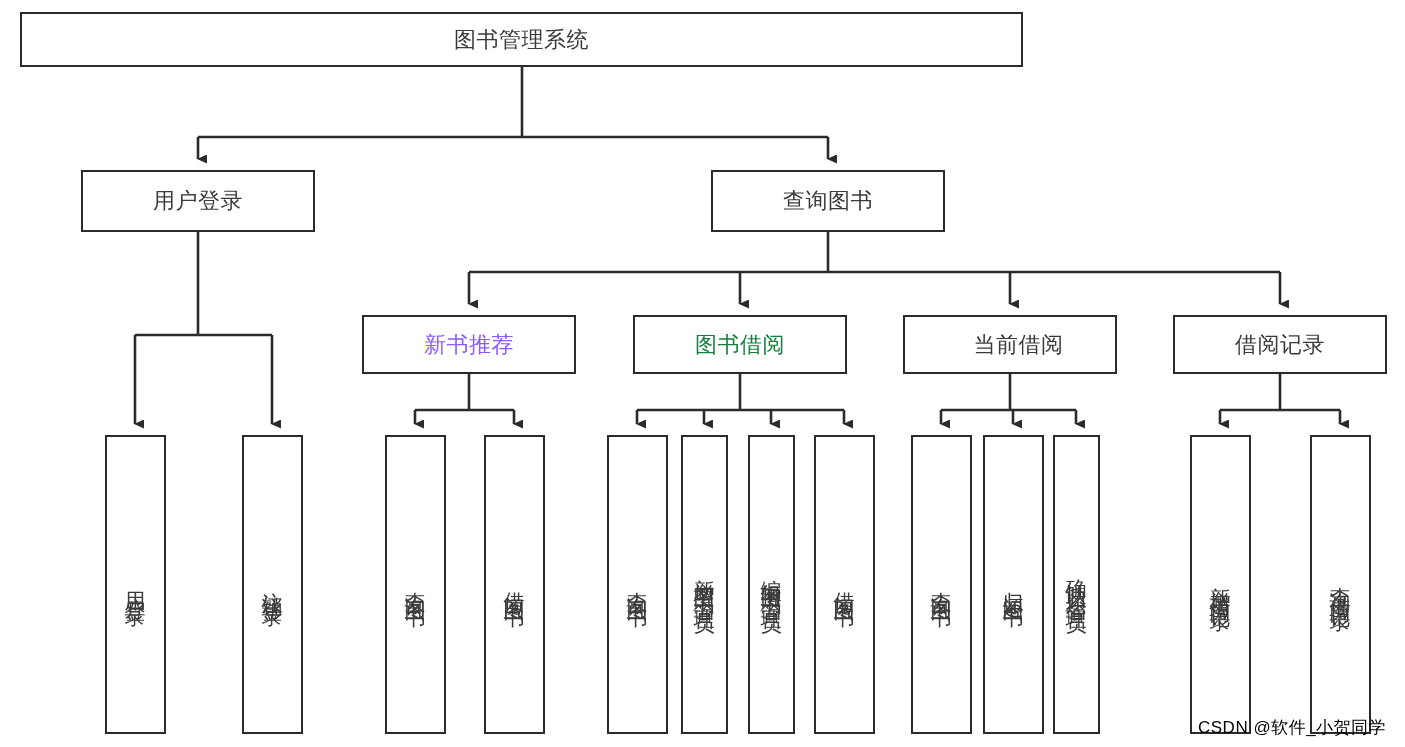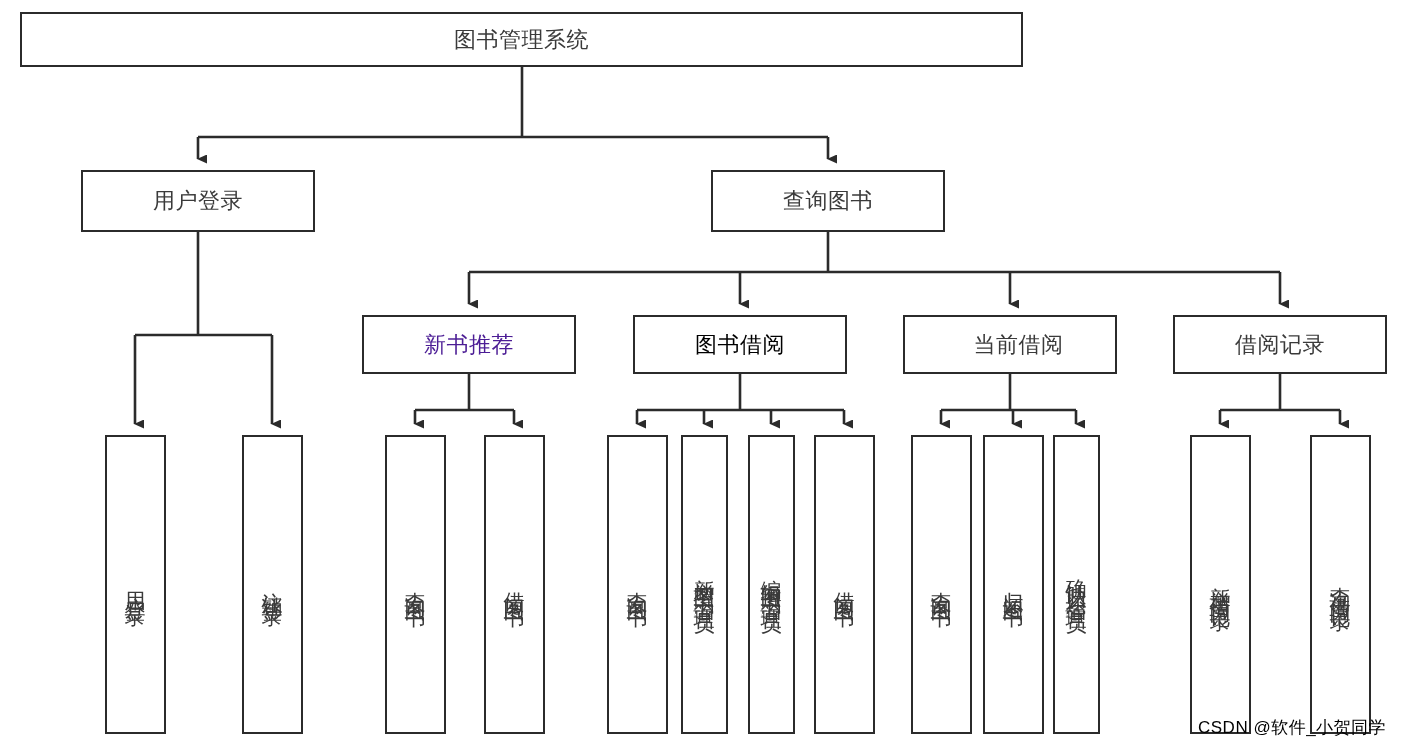"新书推荐" span.label { color: #4c1d95 -> #8b5cf6 }
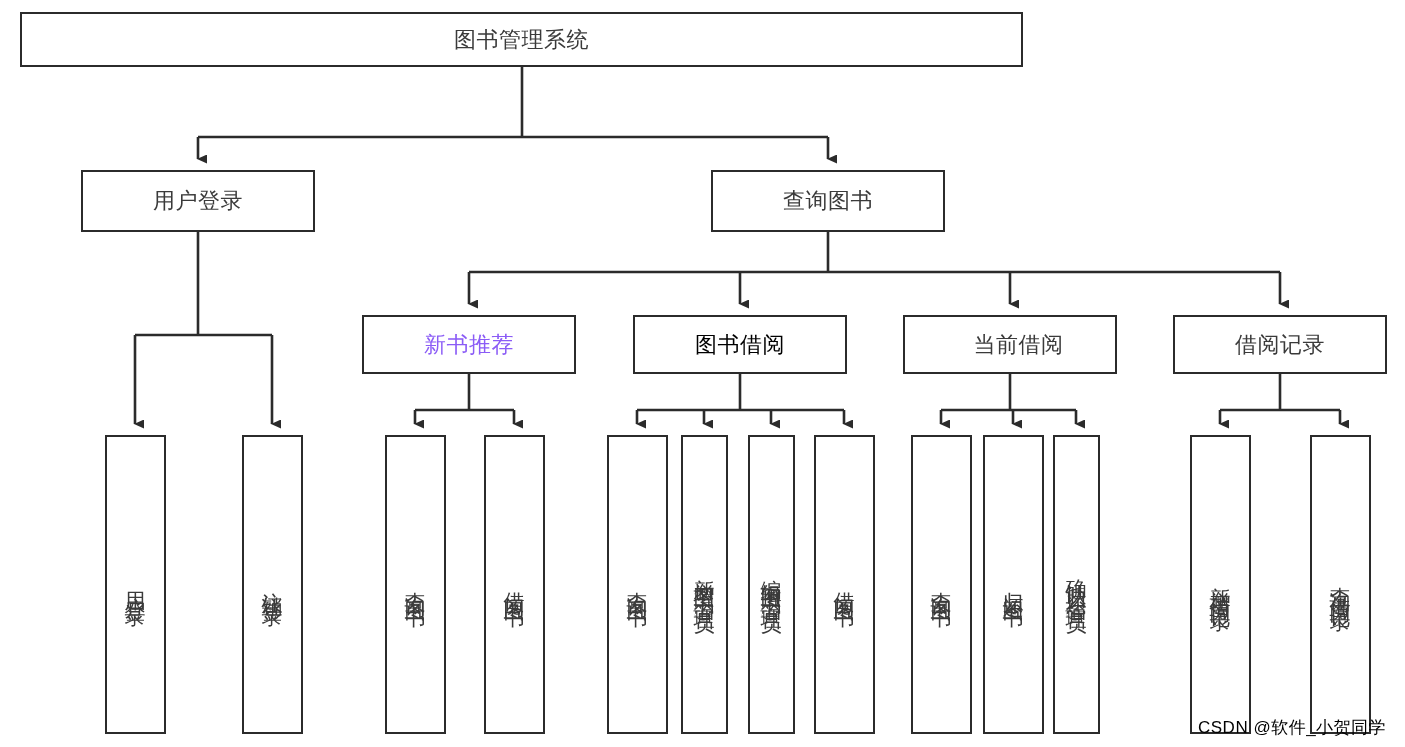"图书借阅" span.label { color: #000000 -> #15803d }
